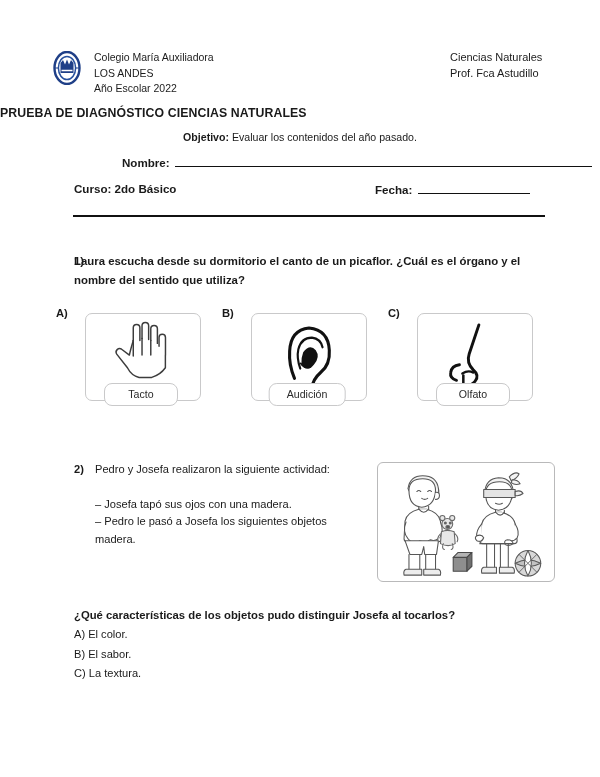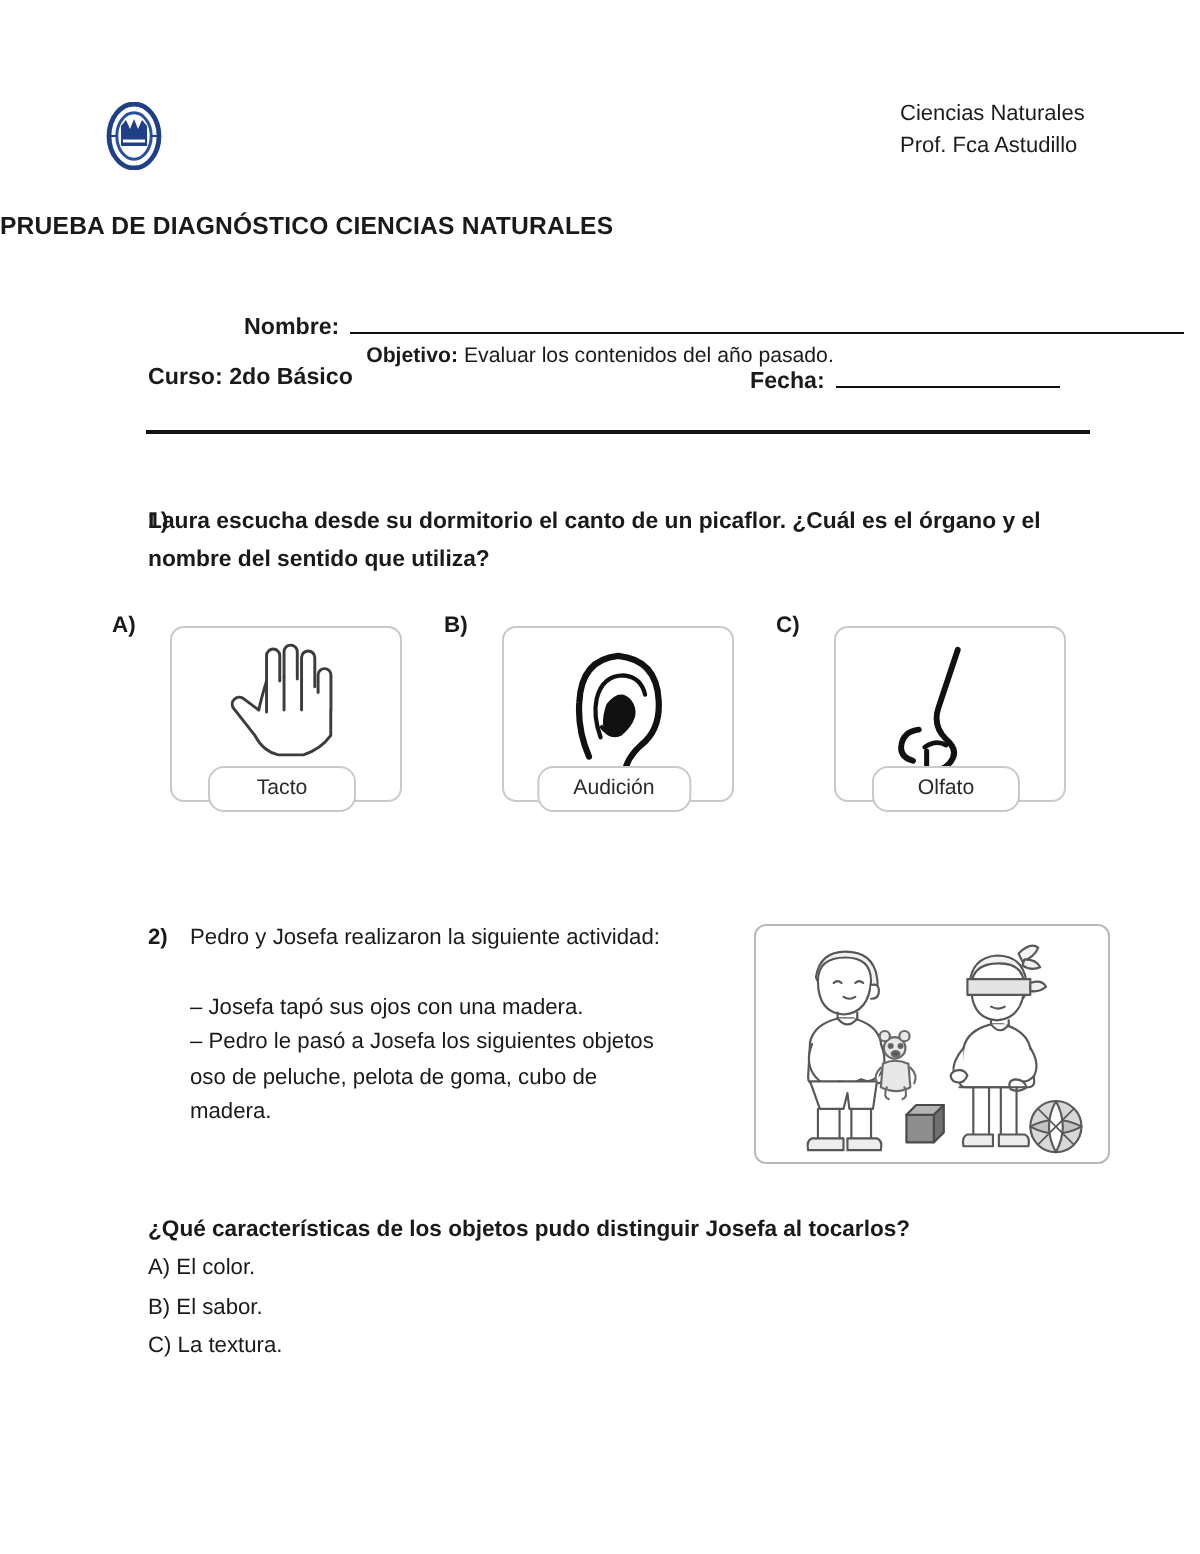"Colegio María Auxiliadora" div.school-block { html: none -> <div> <div>Colegio María Auxiliadora</div> <div>LOS ANDES</div> <div>Año Escolar 2022</div> </div> }
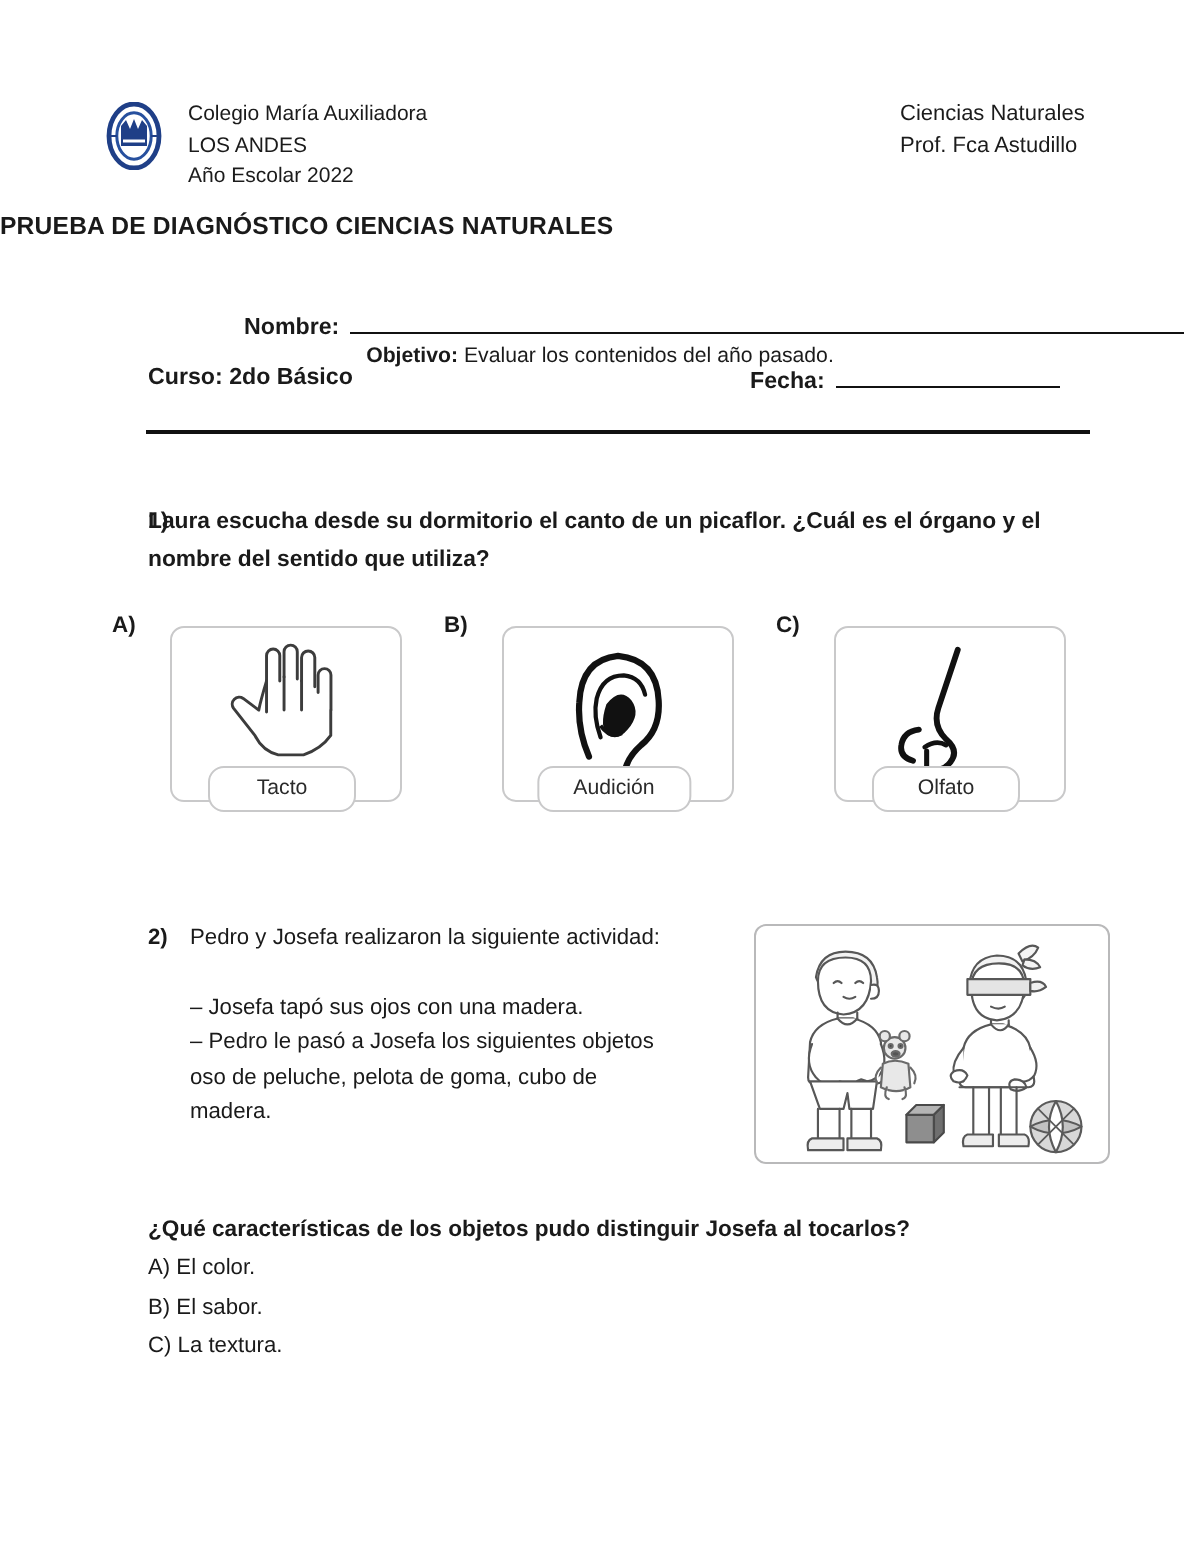"Objetivo: Evaluar los contenidos del" .objective { margin-top: 41px -> none }
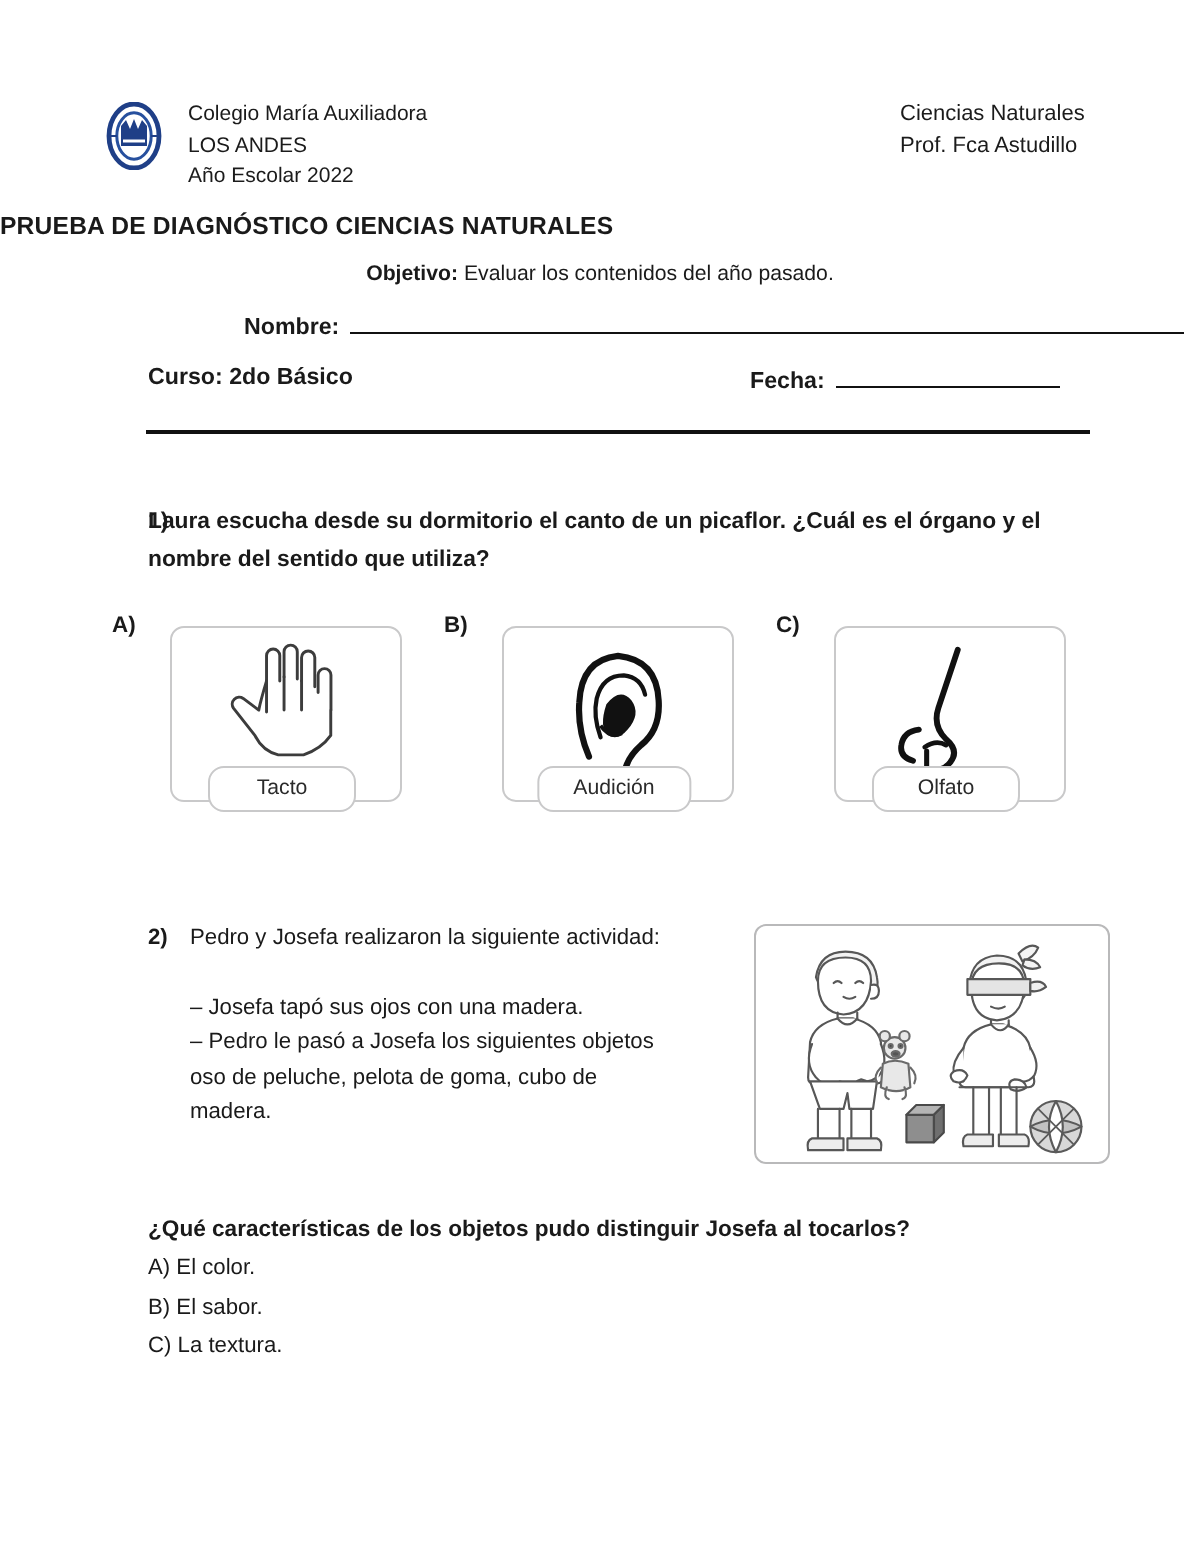"oso de peluche, pelota de" div { html: <div>oso de peluche, pelota de goma, cubo de</div> -> none }
